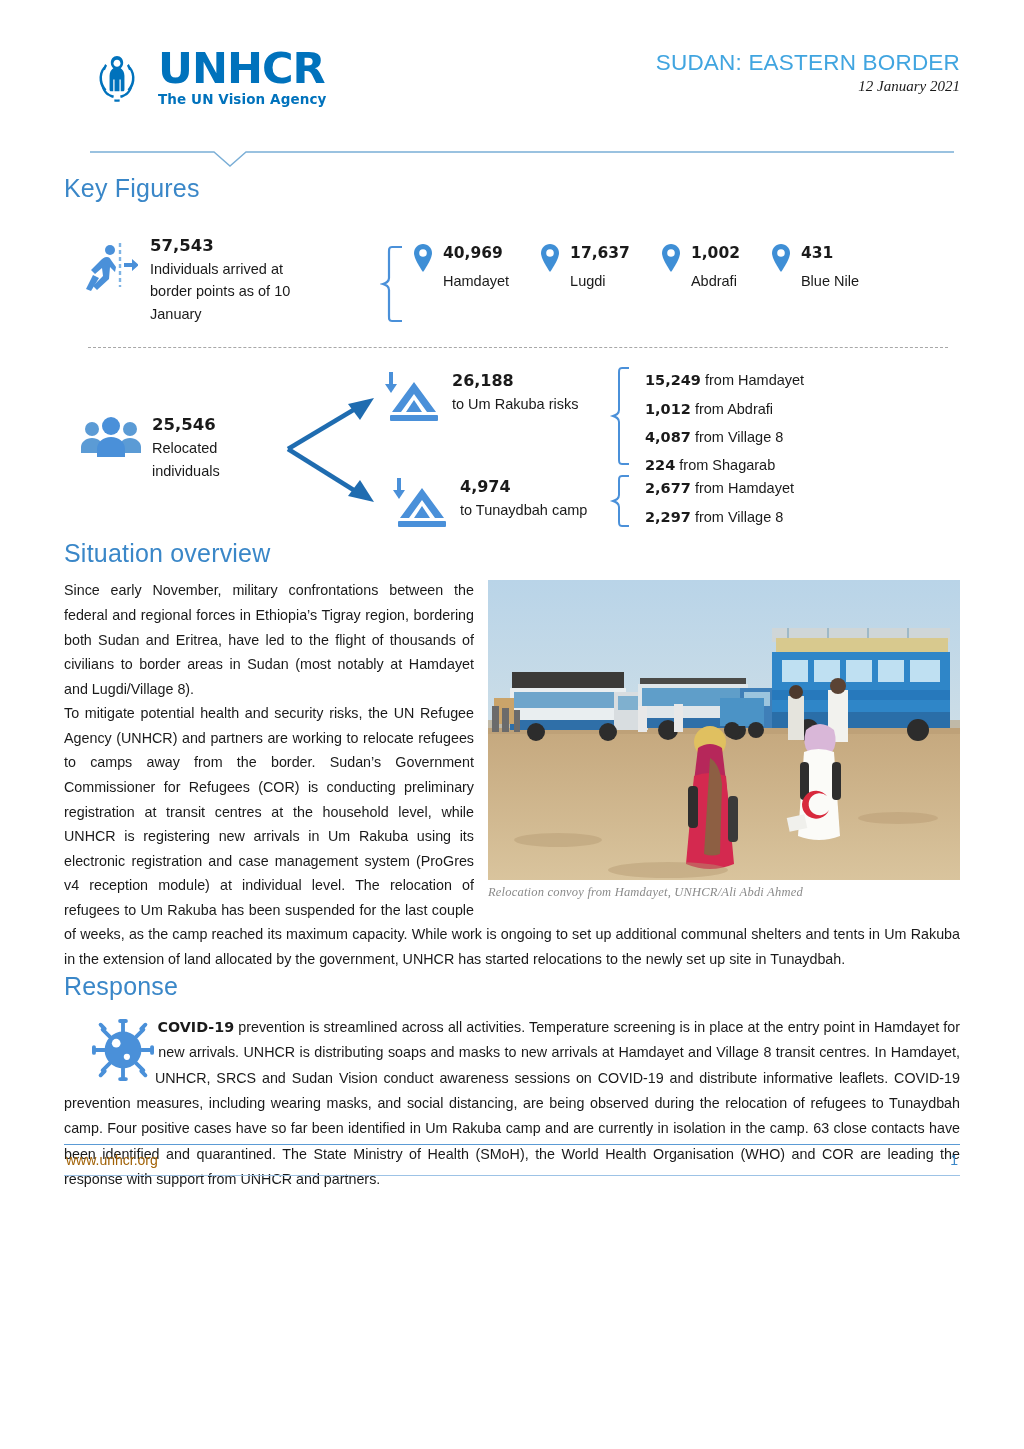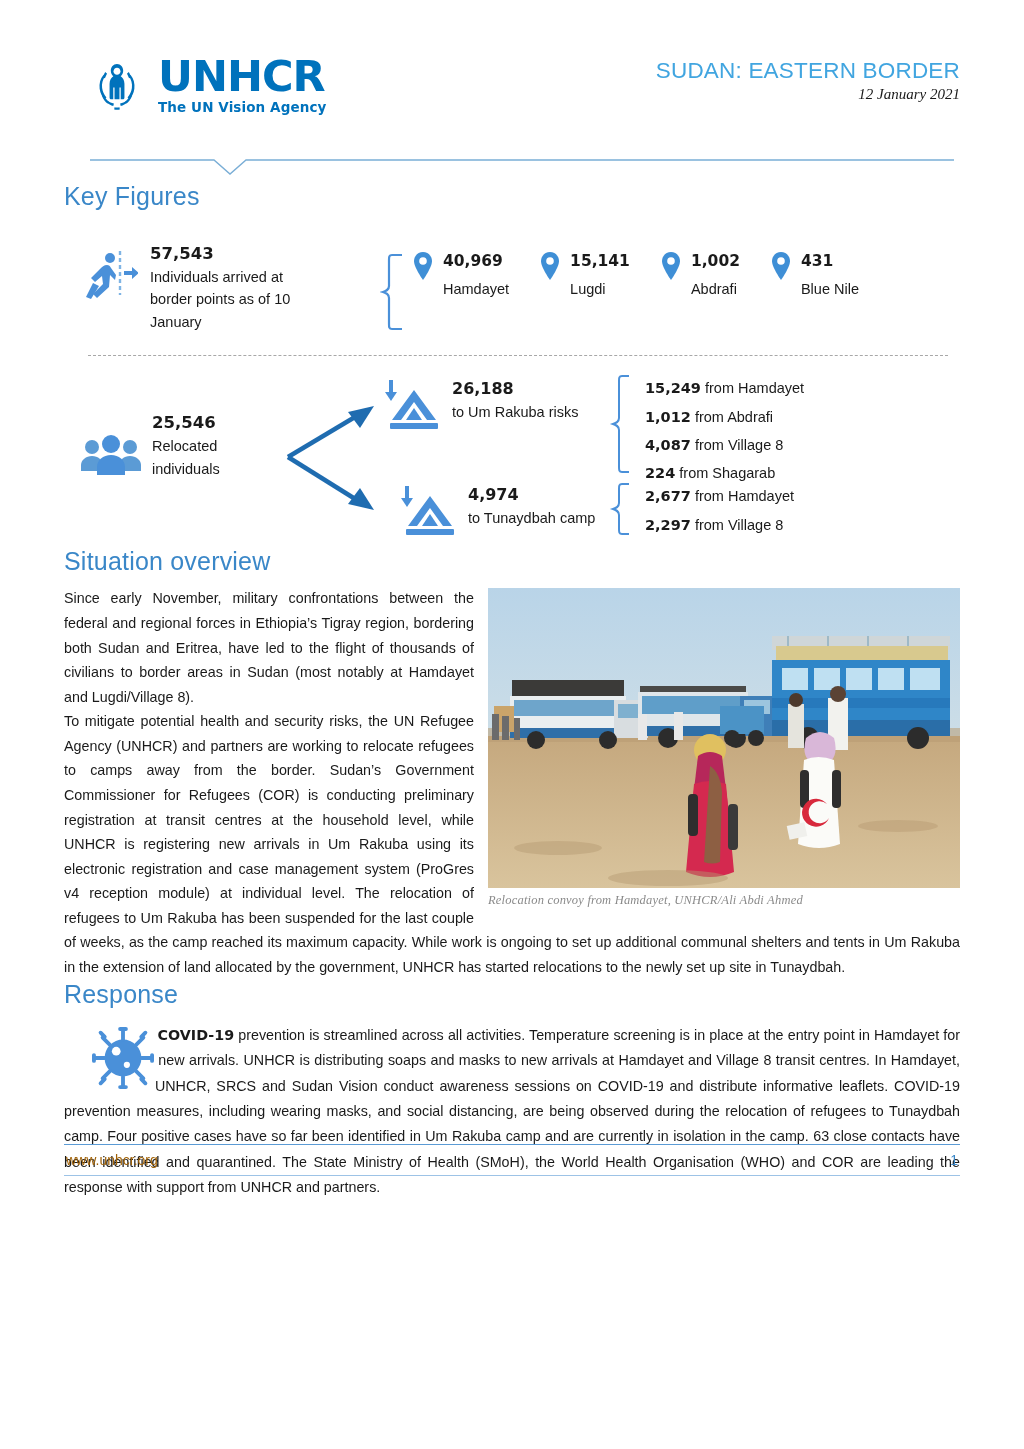"UNHCR" .page { padding: 8px 64px -> 0 64px }
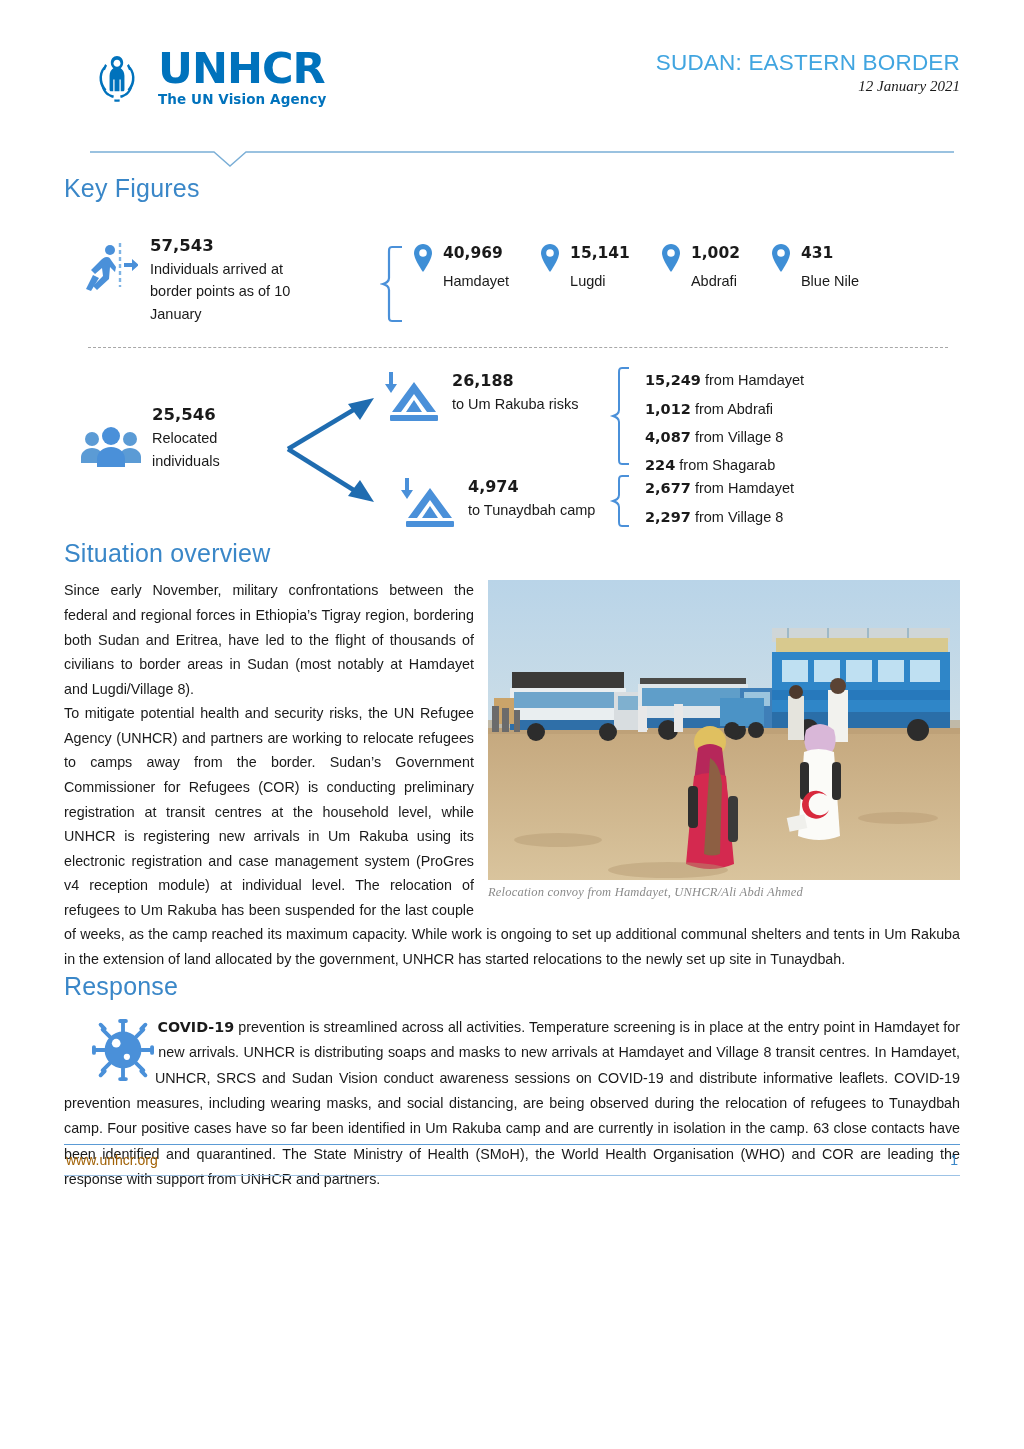"15,141" div.pin-num { text: 15,141 -> 17,637 }
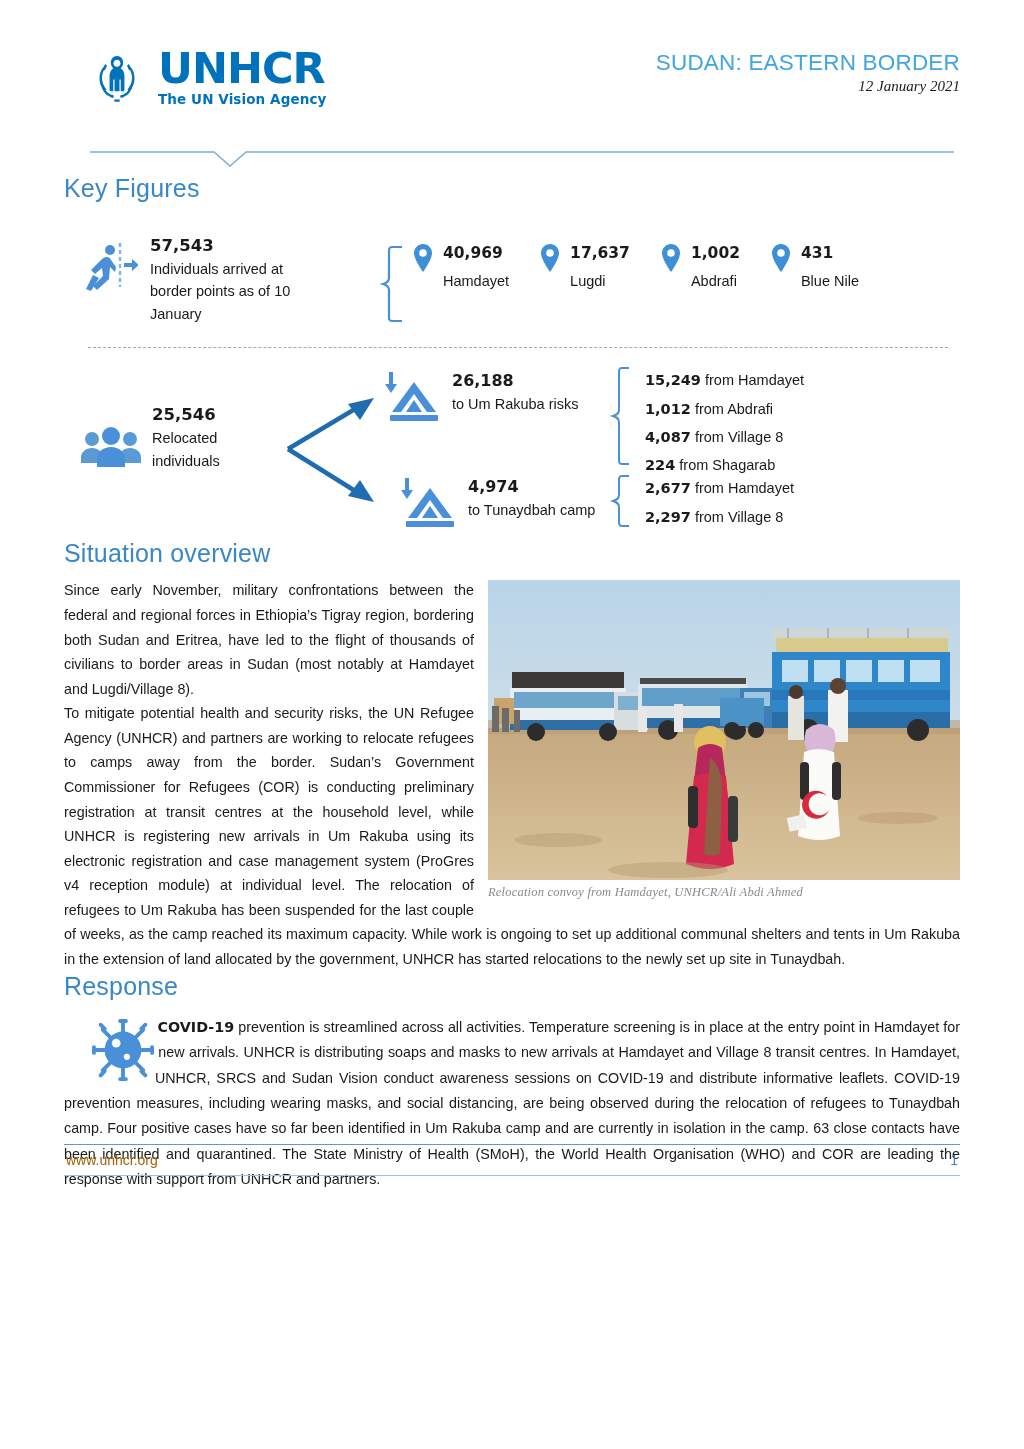"25,546" .reloc-people { align-items: flex-end -> flex-start; top: 42px -> 52px }
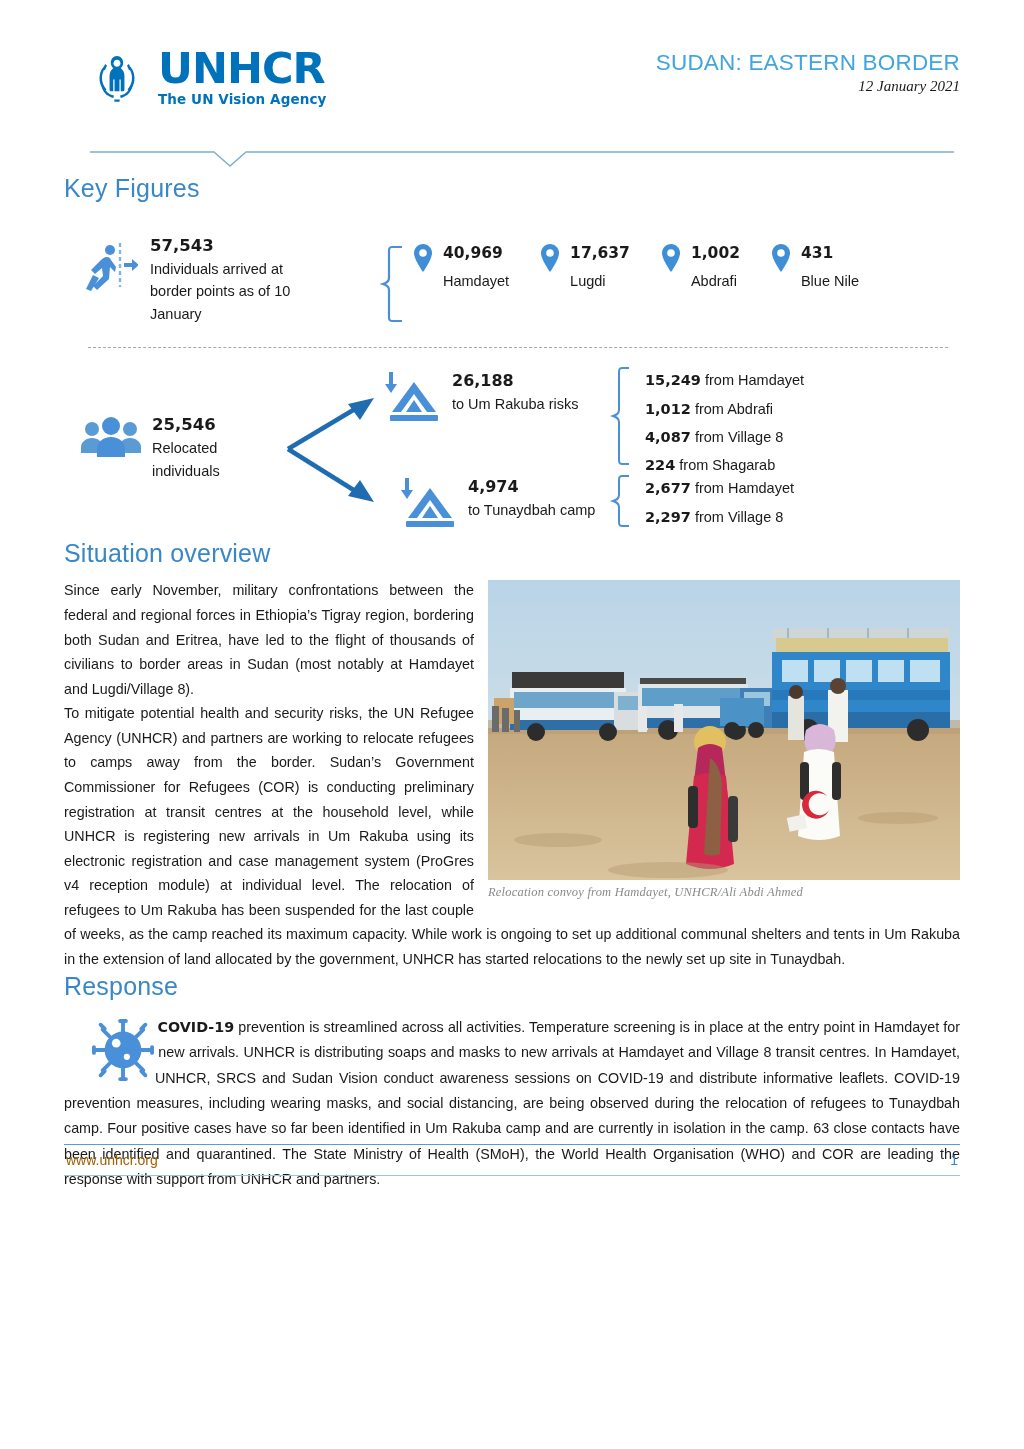"4,974" .camp-entry.bottom { left: 336px -> 328px }
